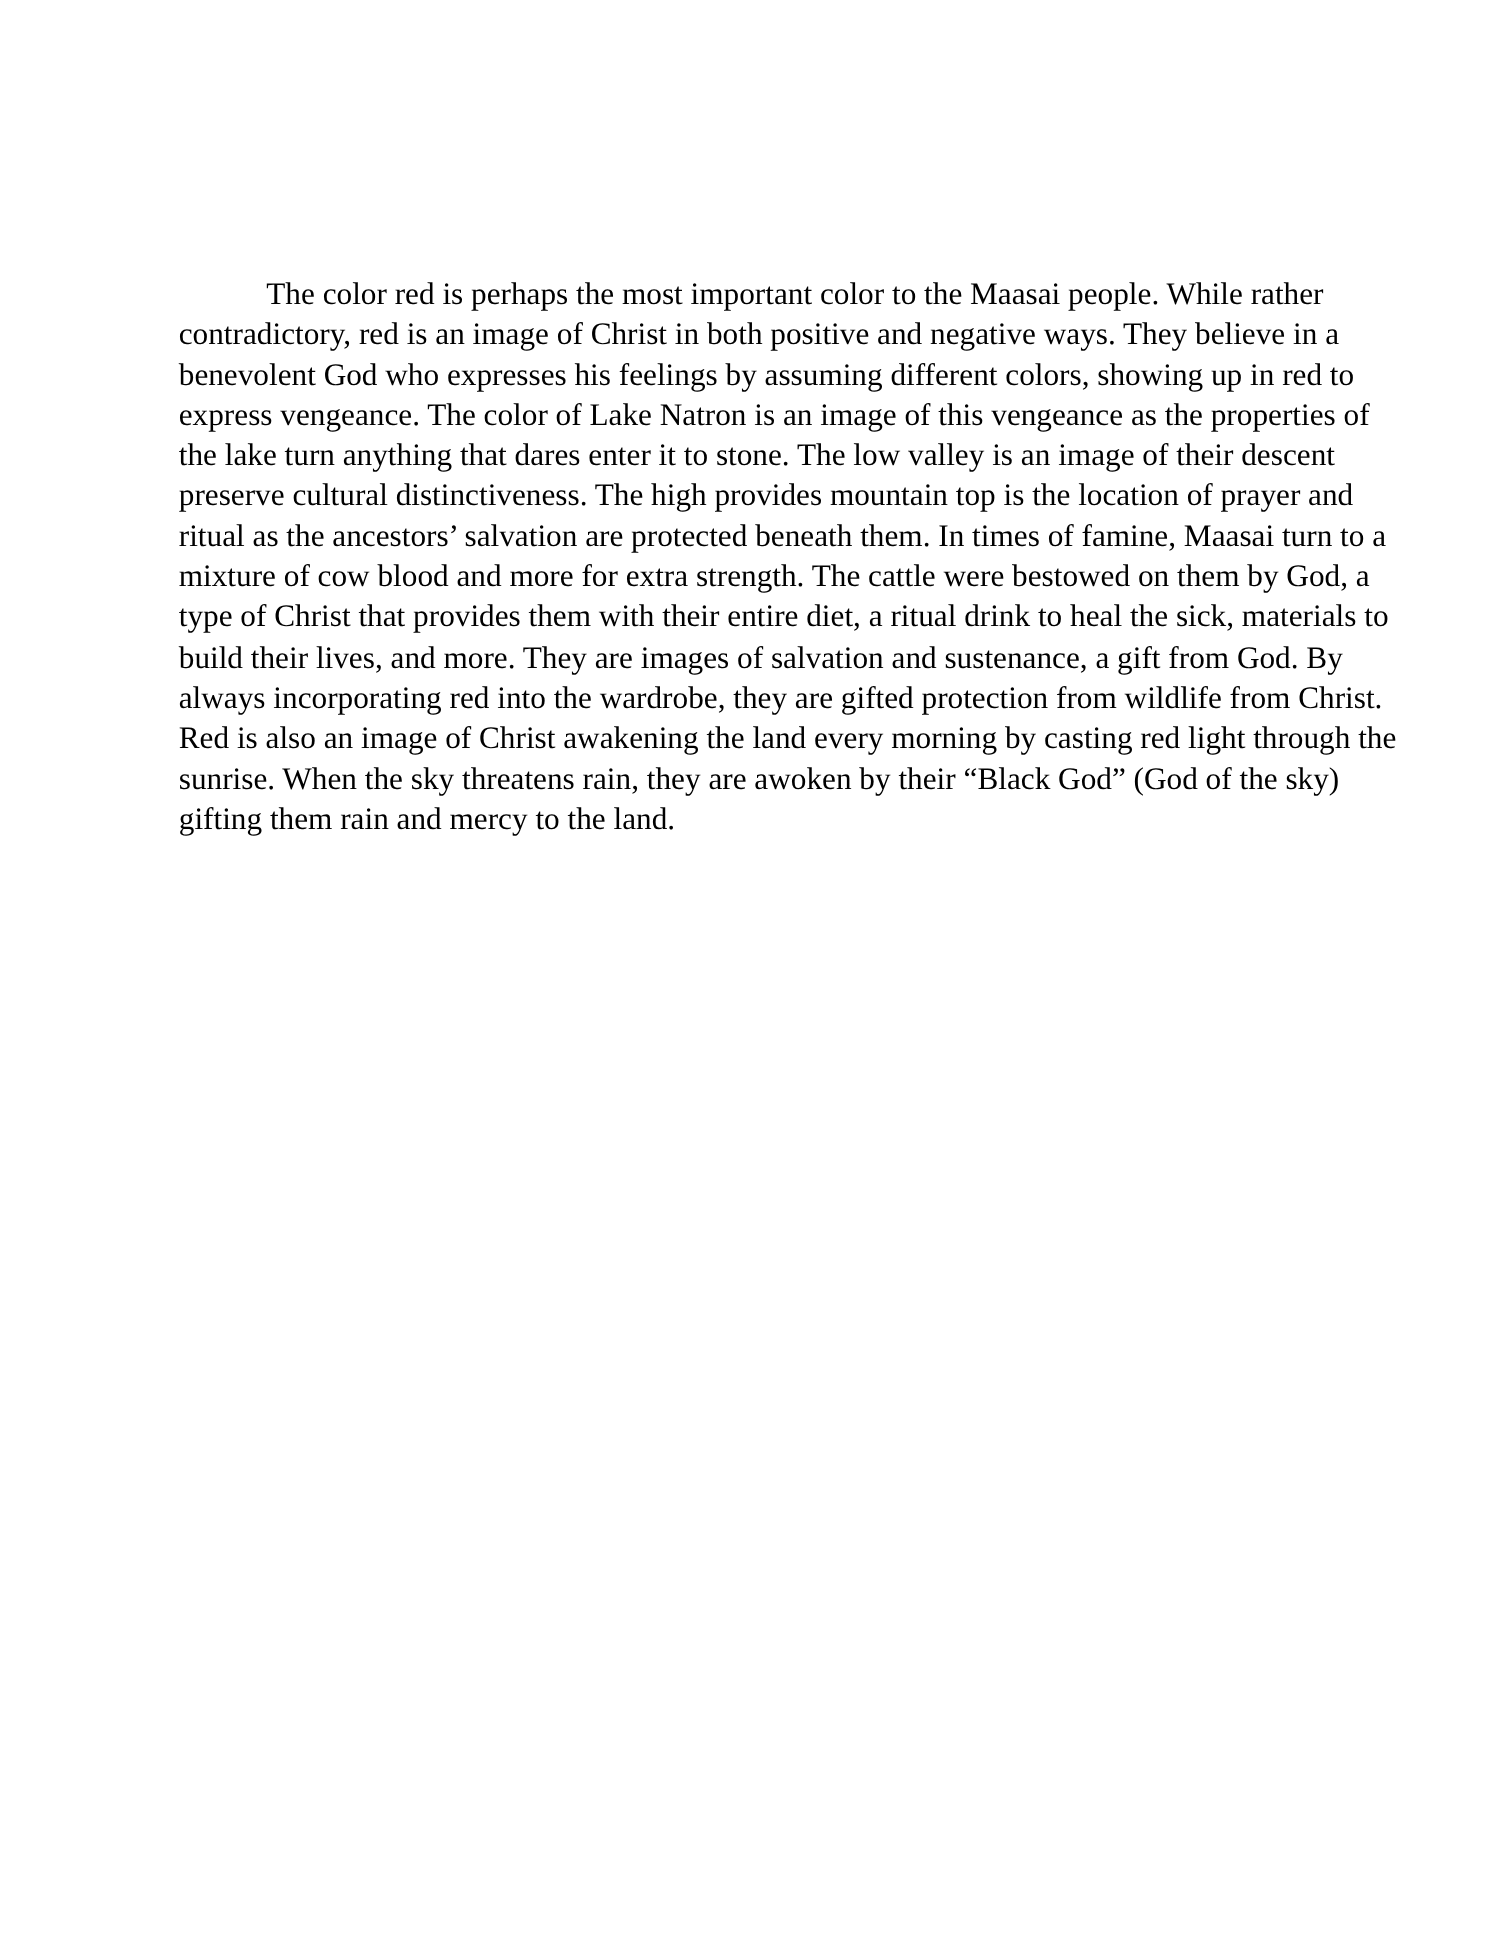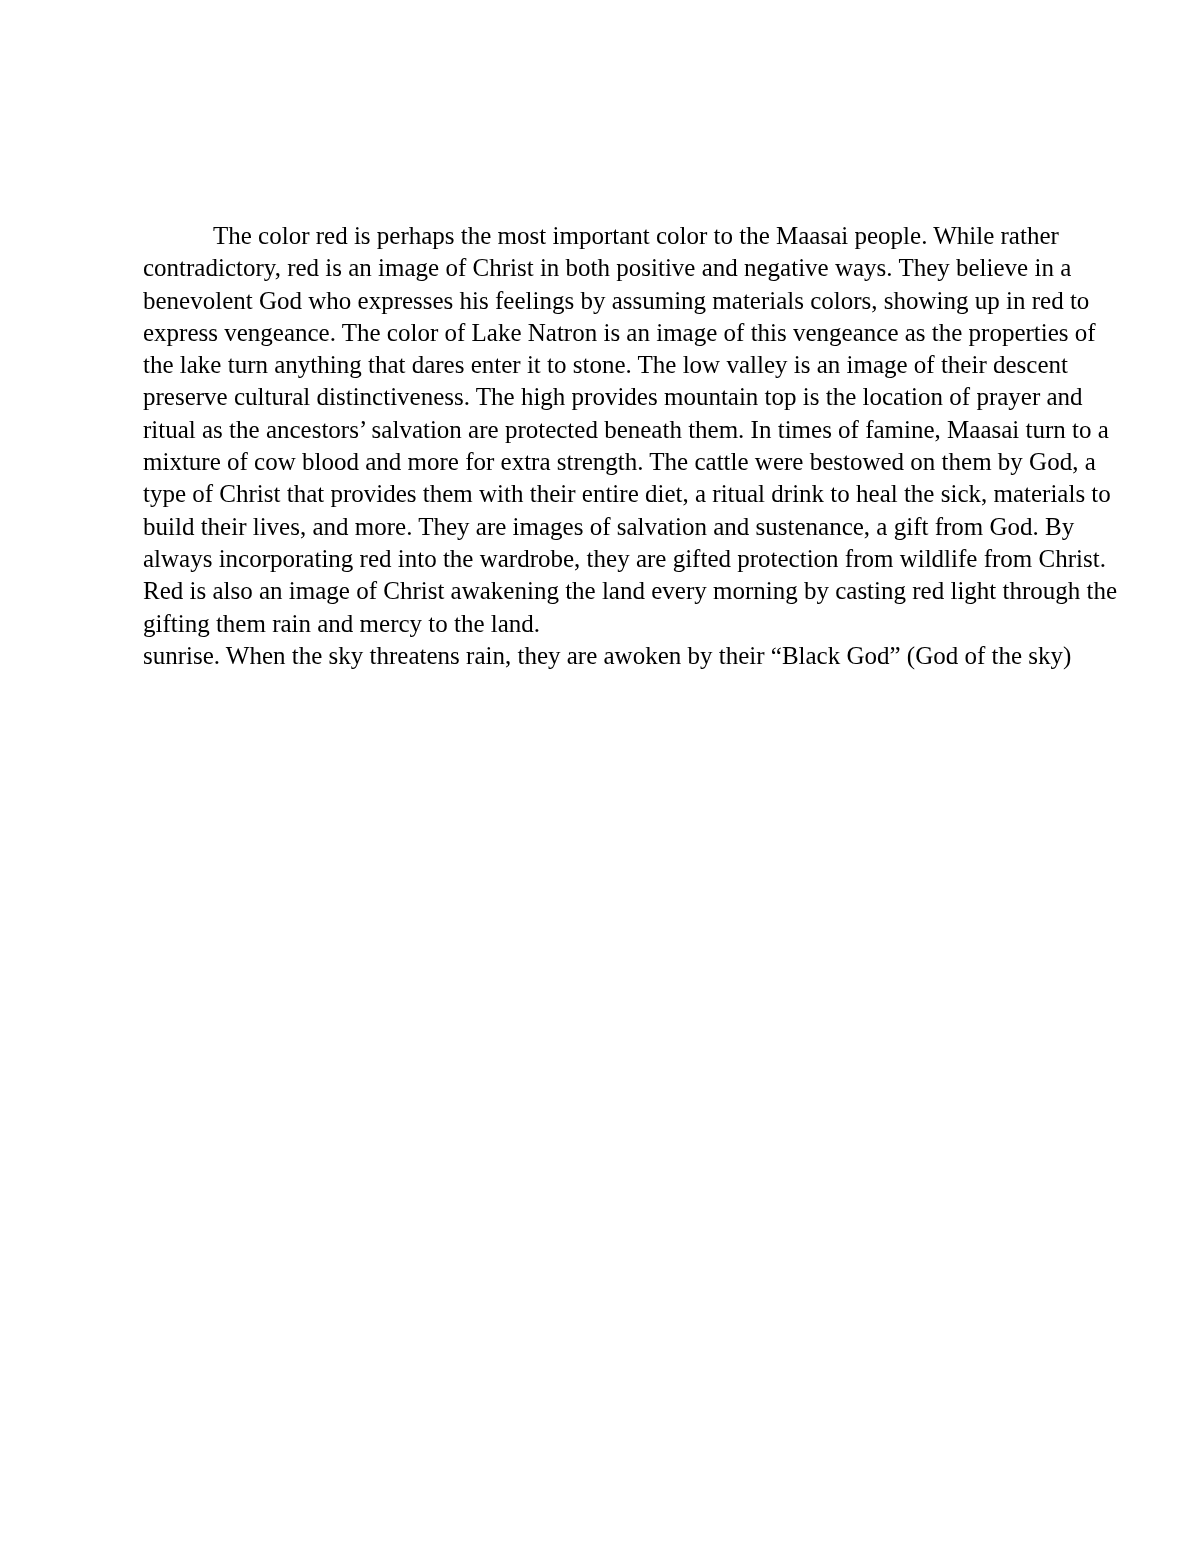"benevolent God who expresses his" span.line { text: materials -> different }
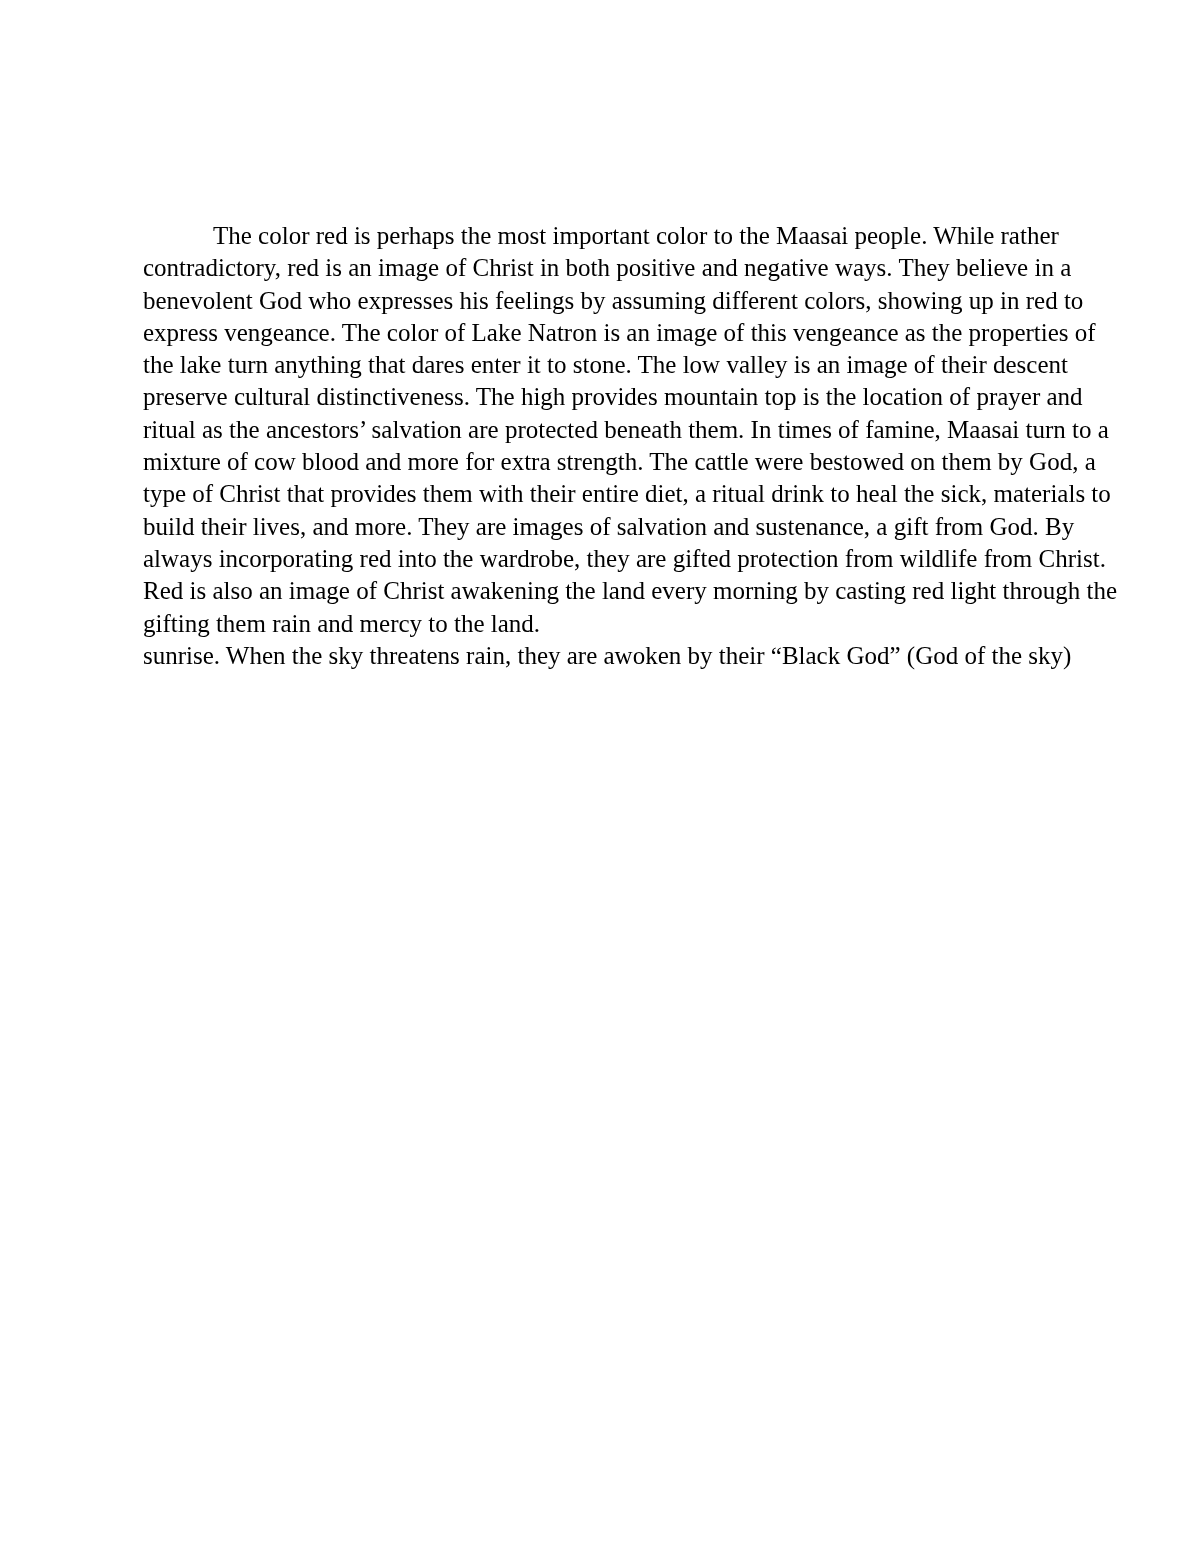"gifting them rain and mercy" span.line { order: before "sunrise. When the sky threatens" -> after "sunrise. When the sky threatens" }
